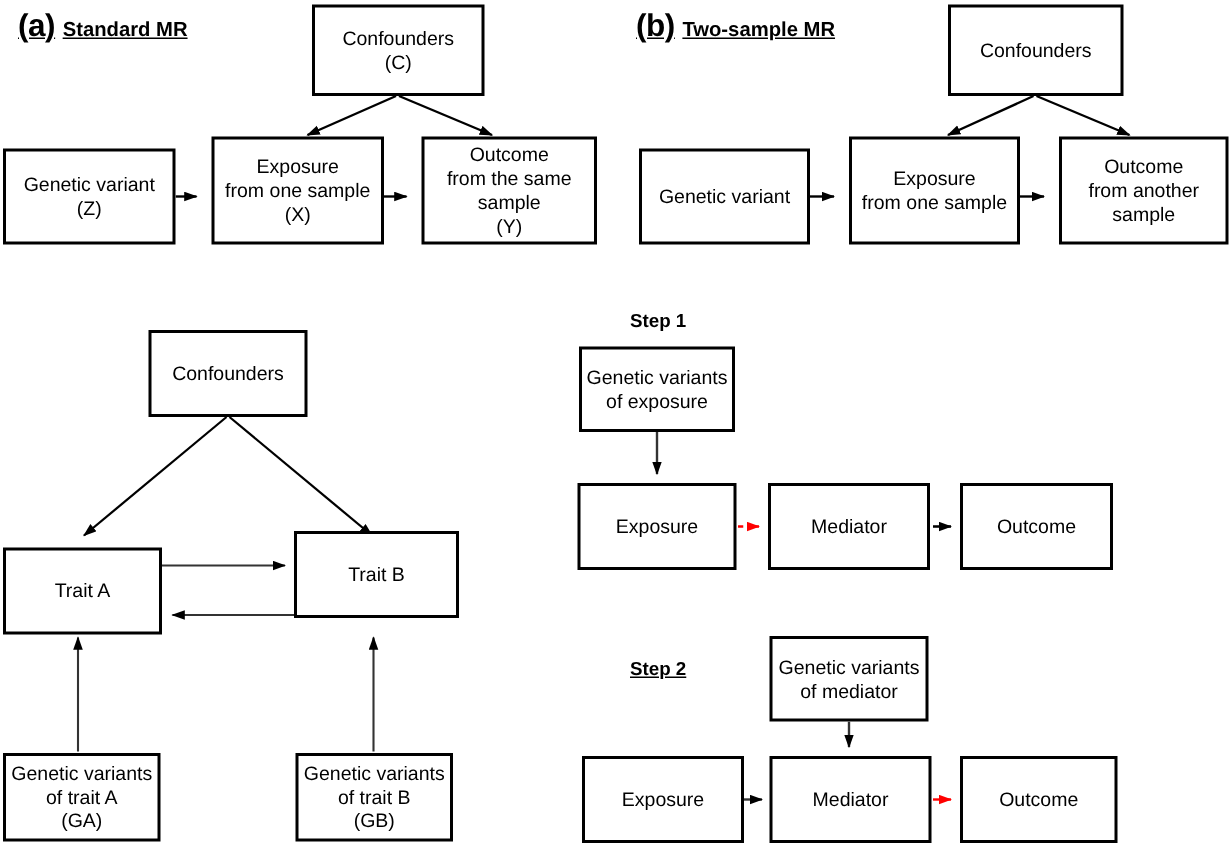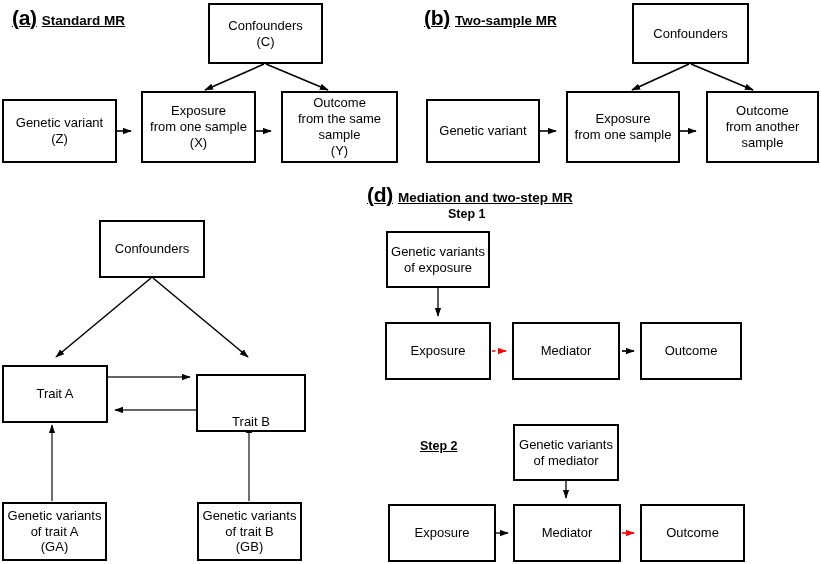"(d) Mediation and two-step MR" div.panel-caption { html: <div> <span>(d)</span><span>Mediation and two-step MR</span> </div> -> none }
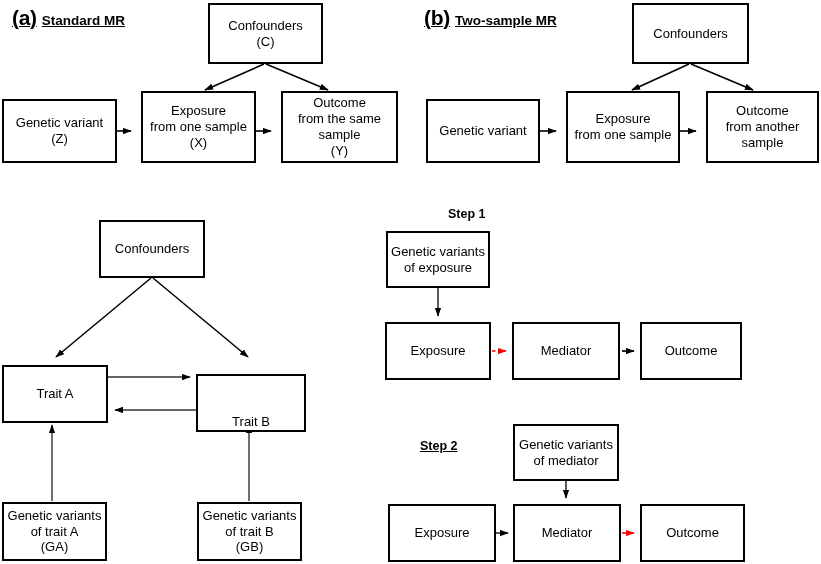"Step 1" div.step-label { margin-left: 28px -> none }
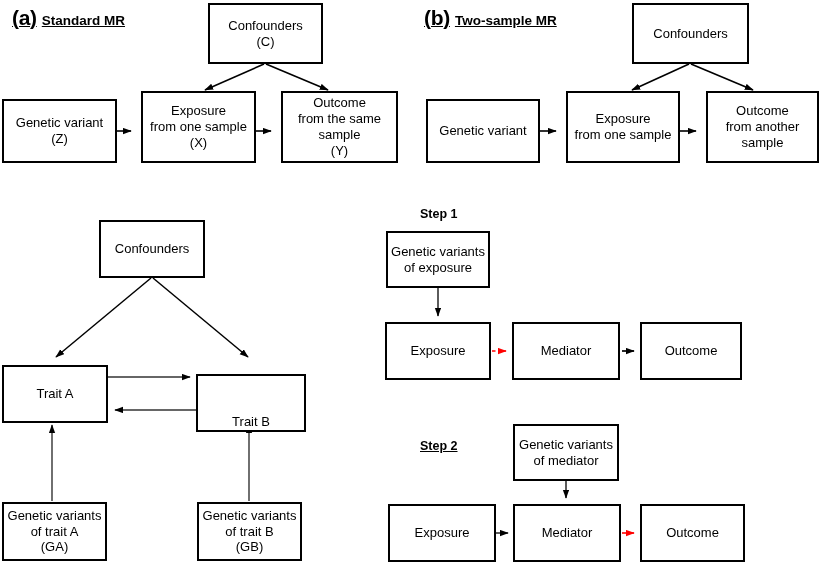"Trait B" div.box { align-items: flex-end -> none; top: 374px -> 354px }
